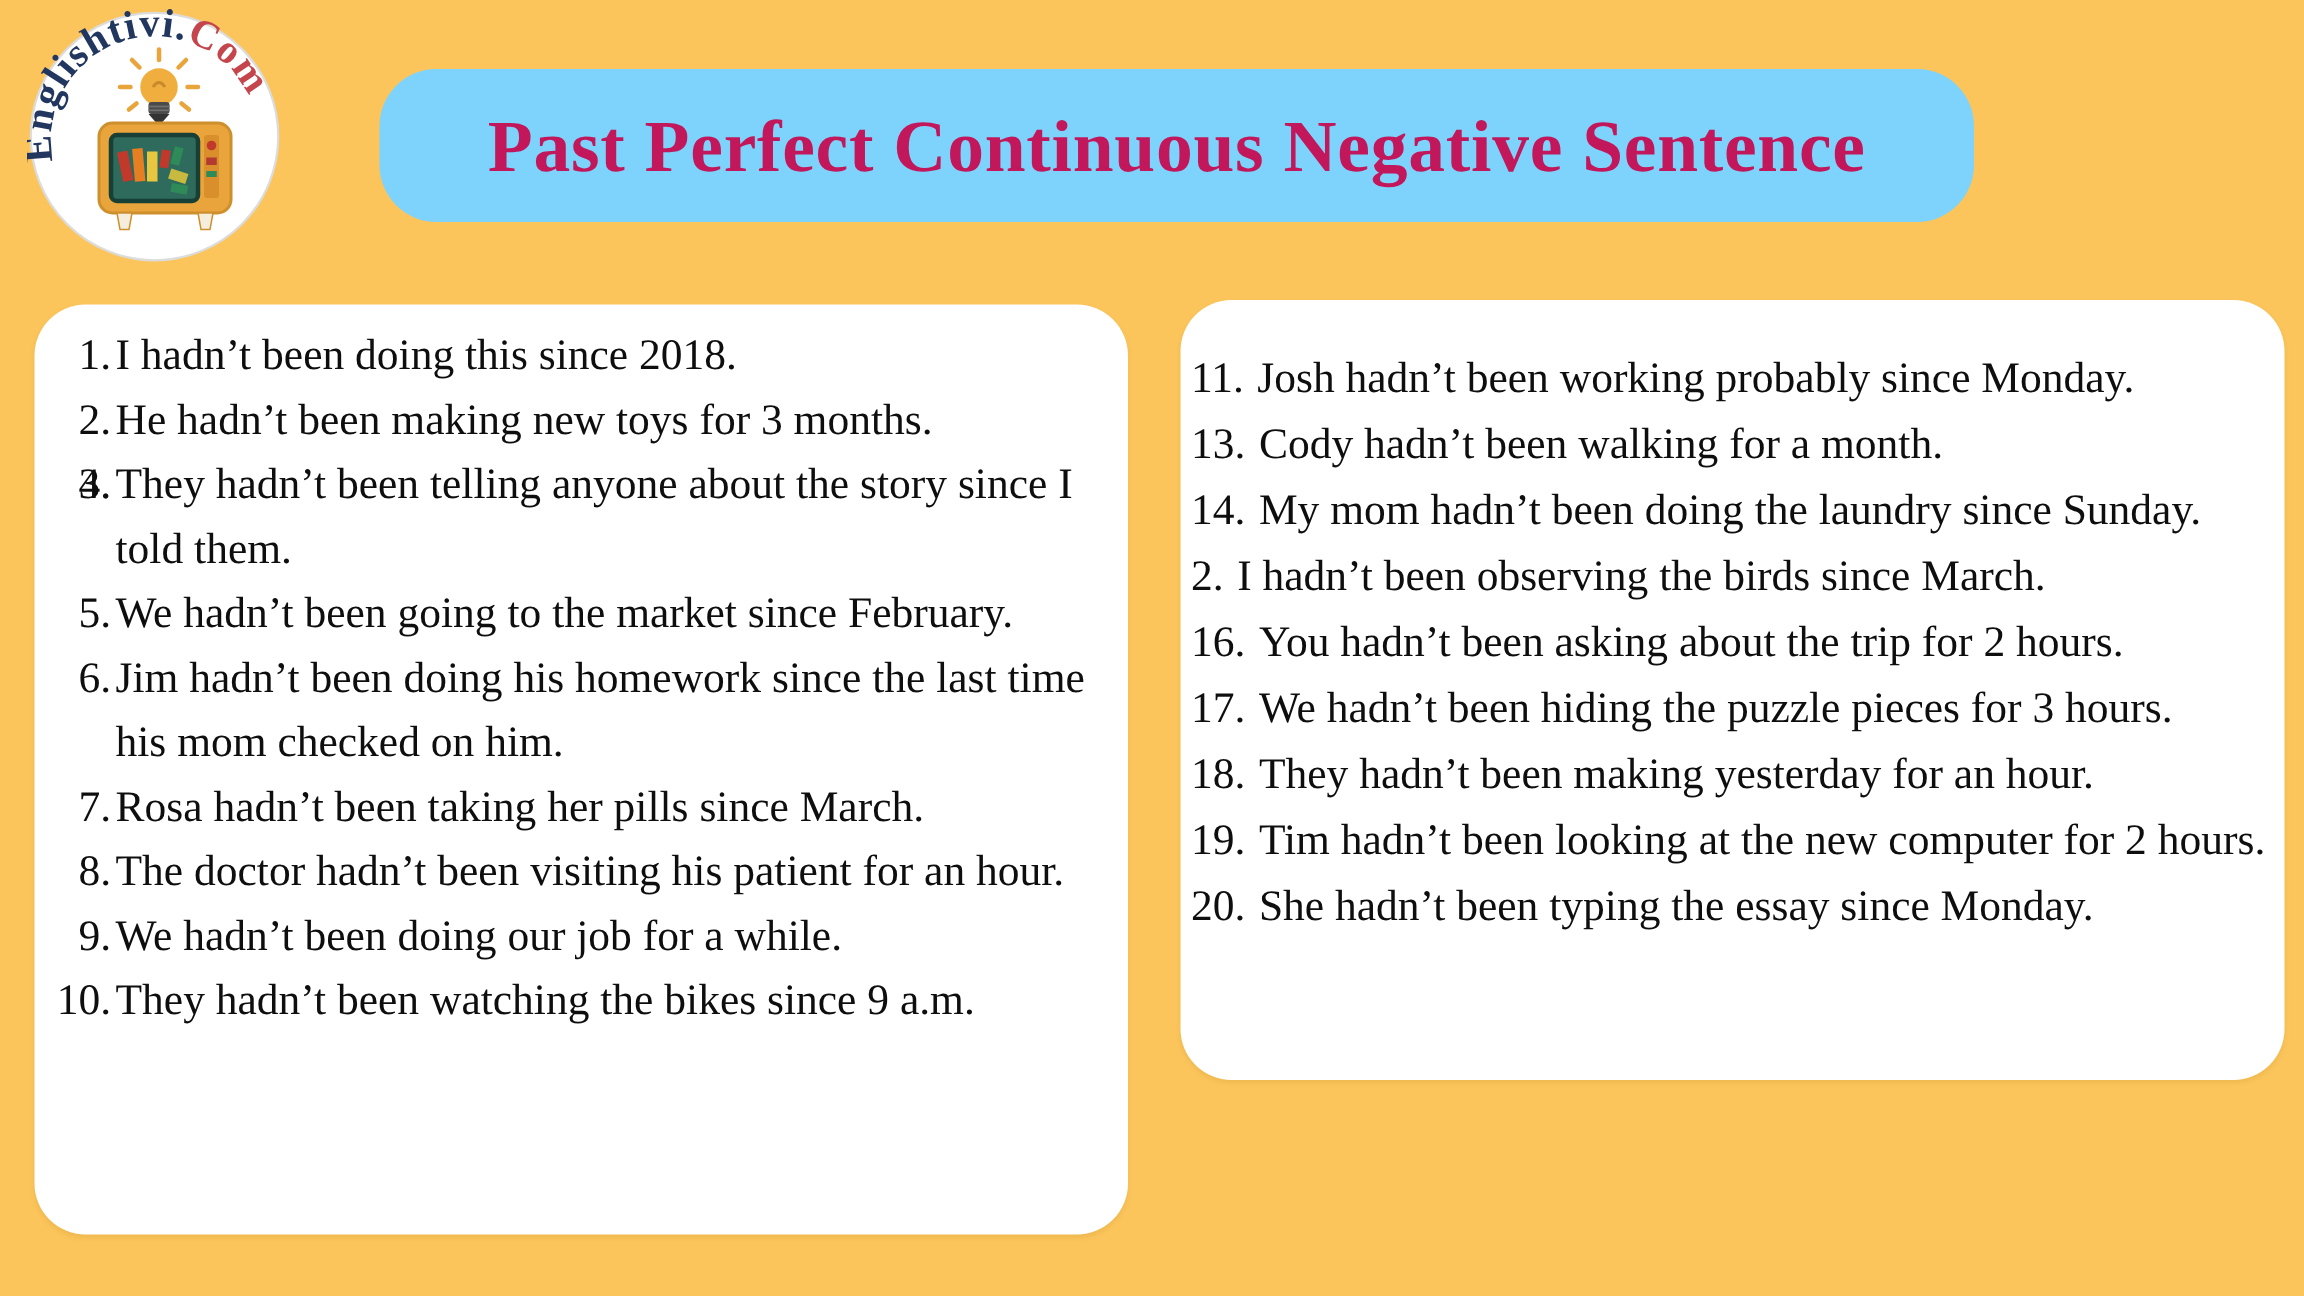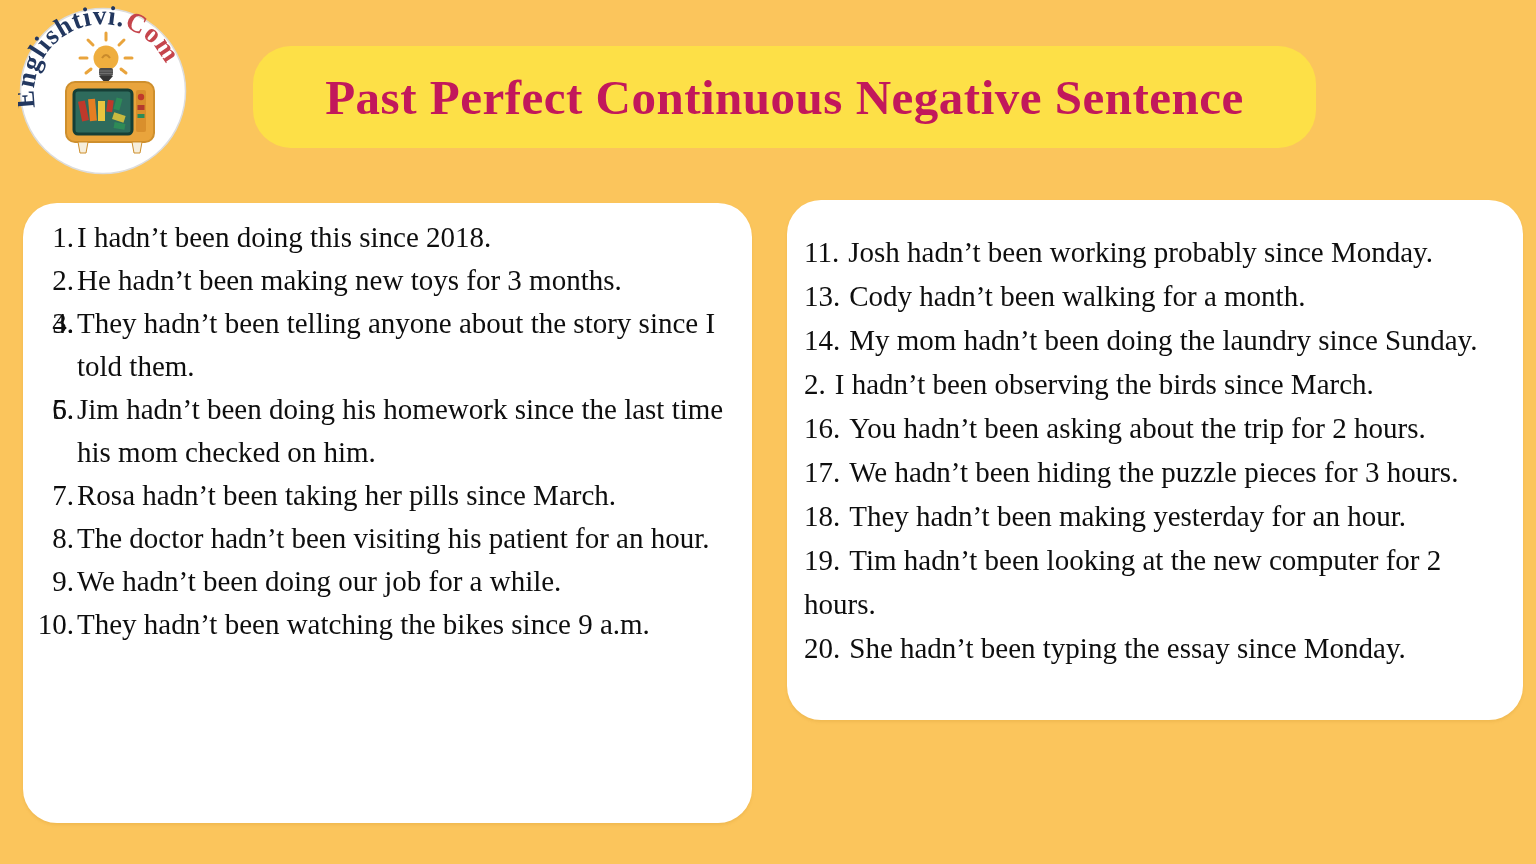"Past Perfect Continuous Negative" .header-box { background: #fde047 -> #7dd3fc }
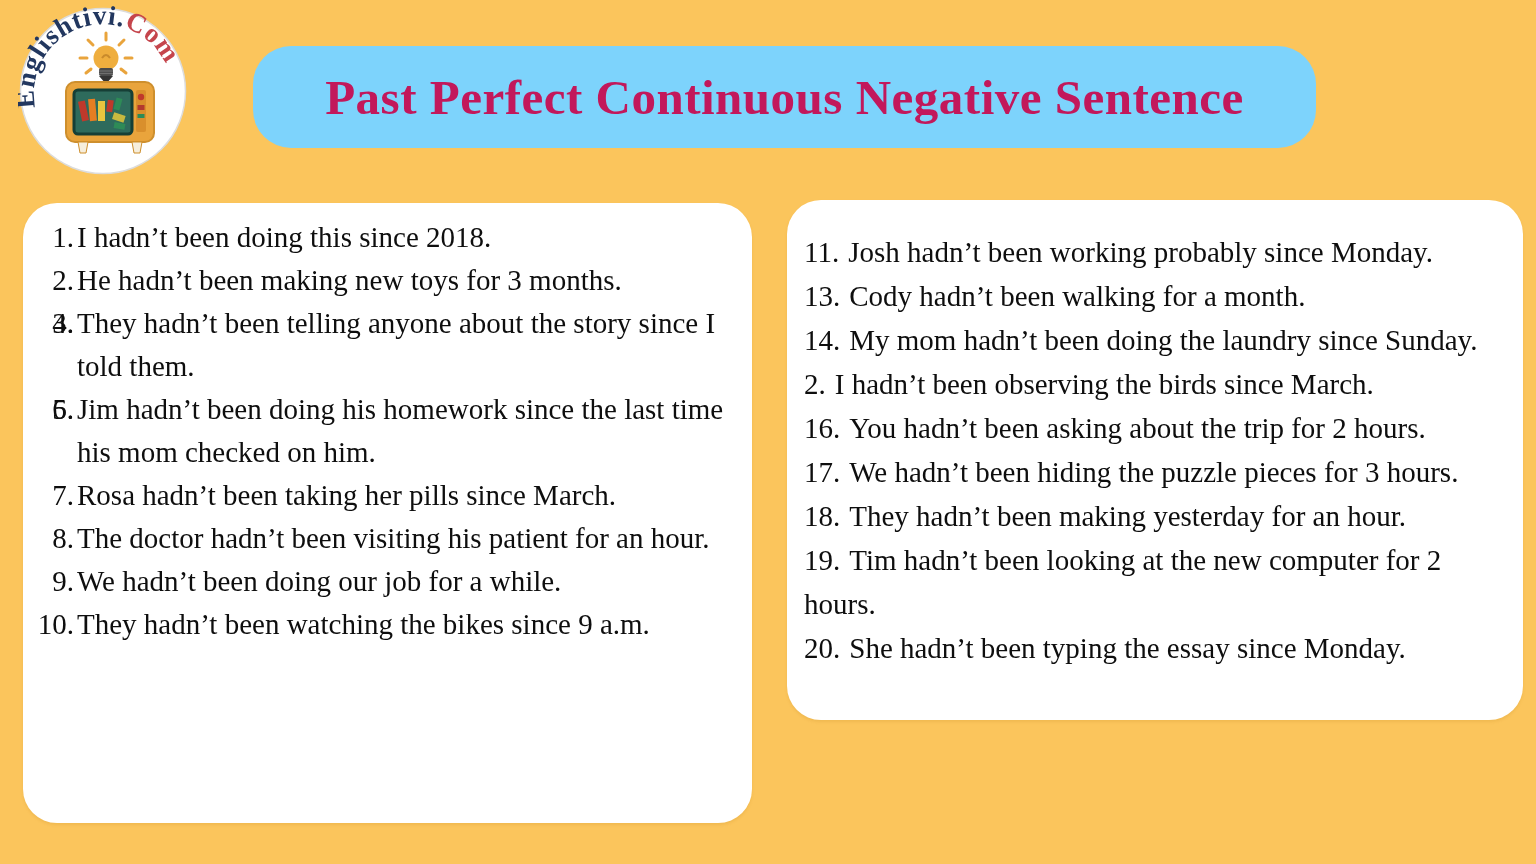"11. Josh hadn’t been working" .panel-right { padding: 30px 12px 0 17px -> 30px 12px 0 7px }
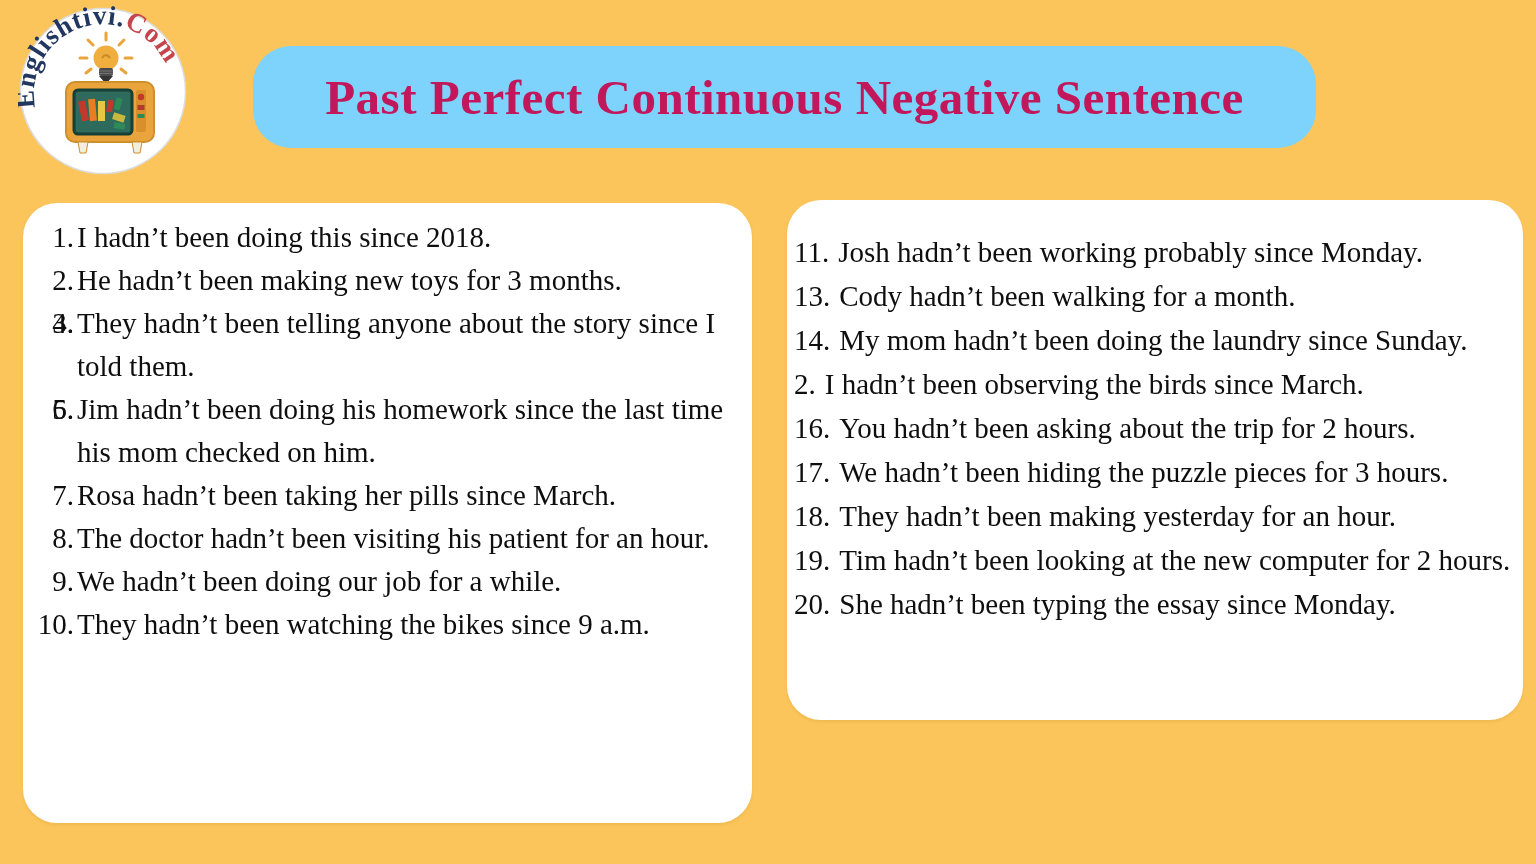"We hadn’t been going to" span.l-text { html: none -> <span>We hadn’t been going to the market since February.</span> }
